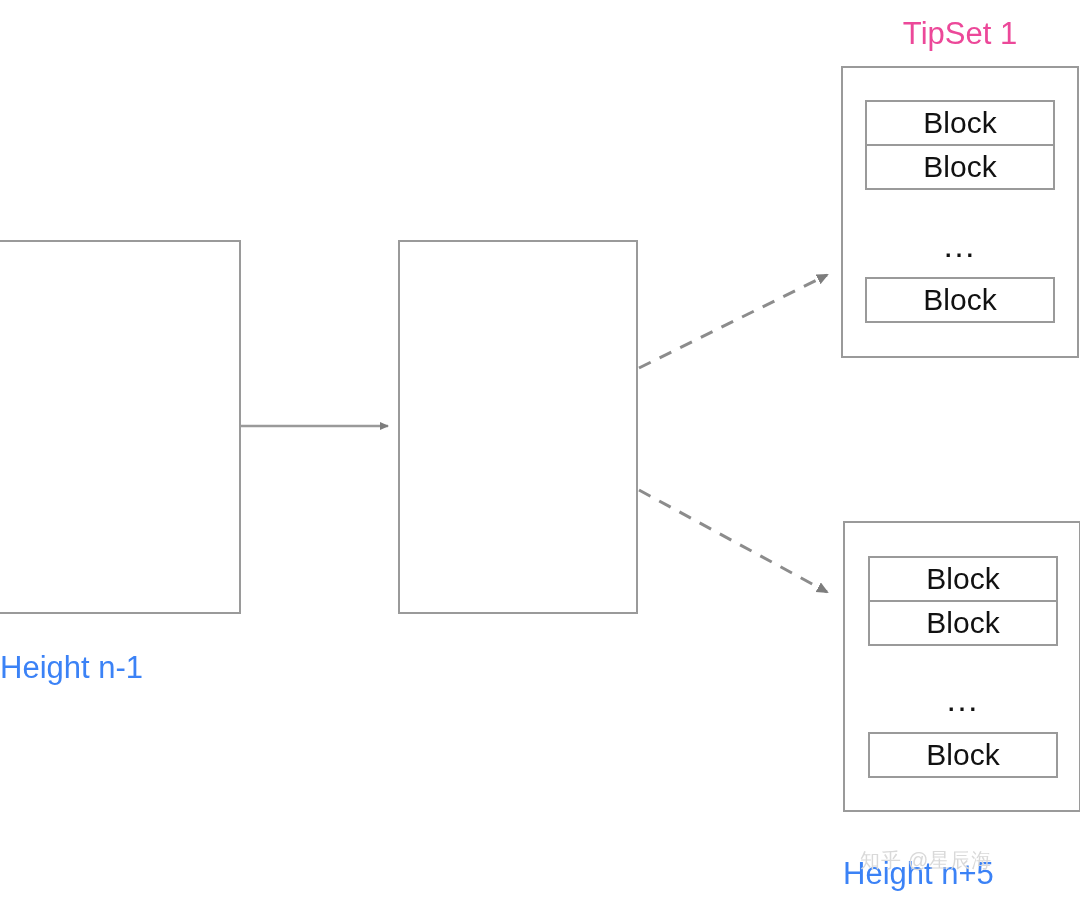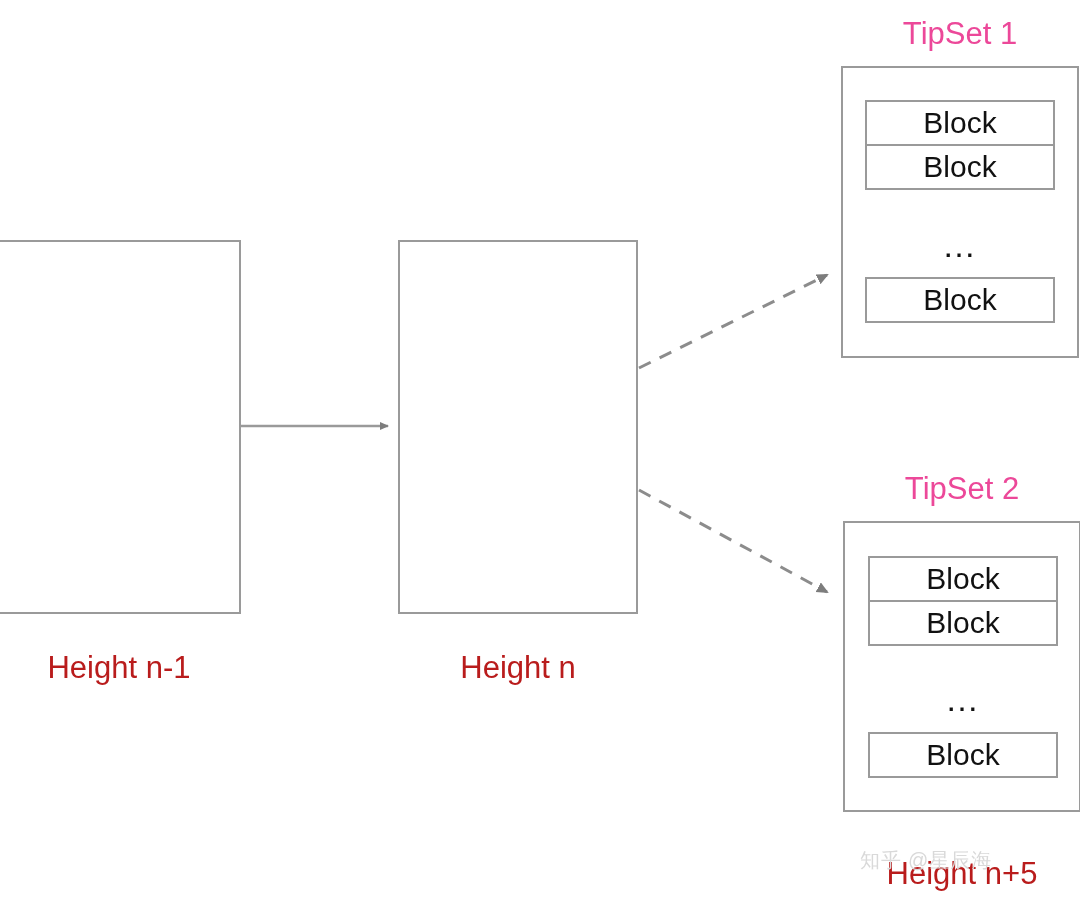"TipSet 2" div.tipset-title { html: <div>TipSet 2</div> -> none }
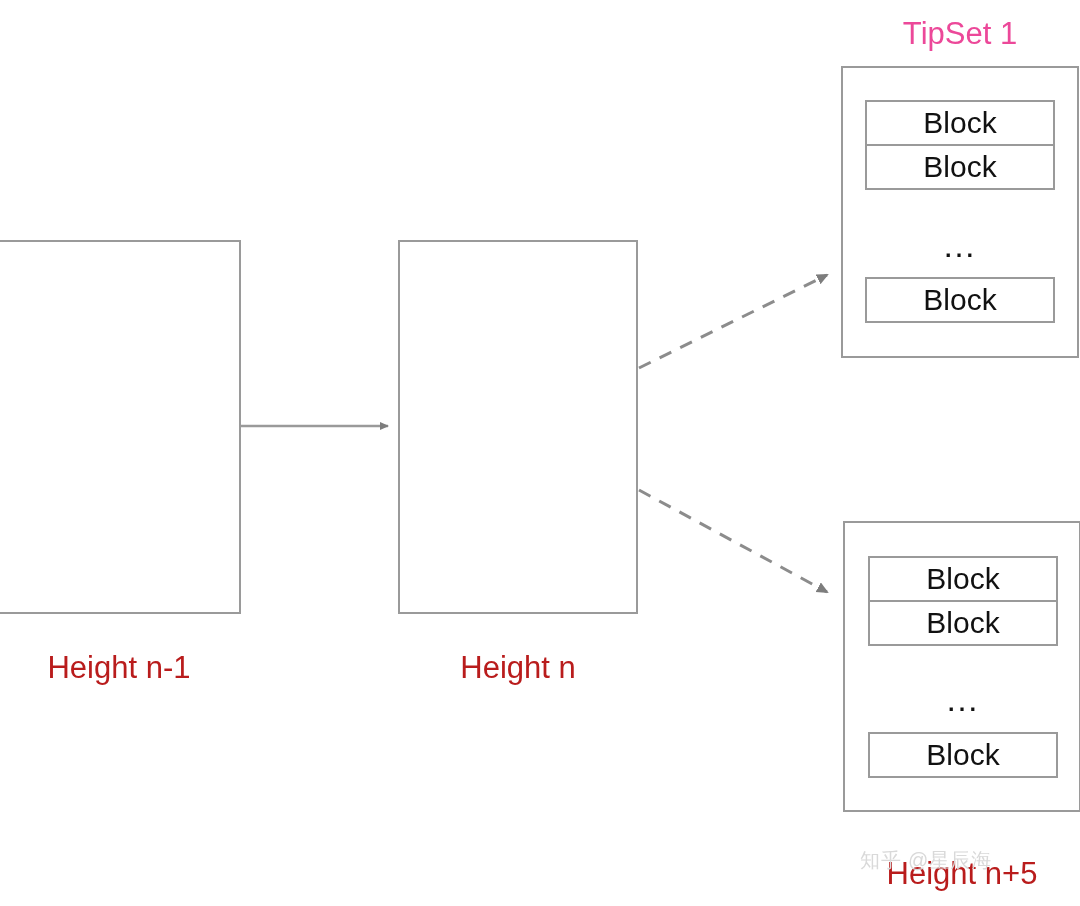"Height n-1" .height-label { color: #b91c1c -> #3b82f6; text-align: center -> none }
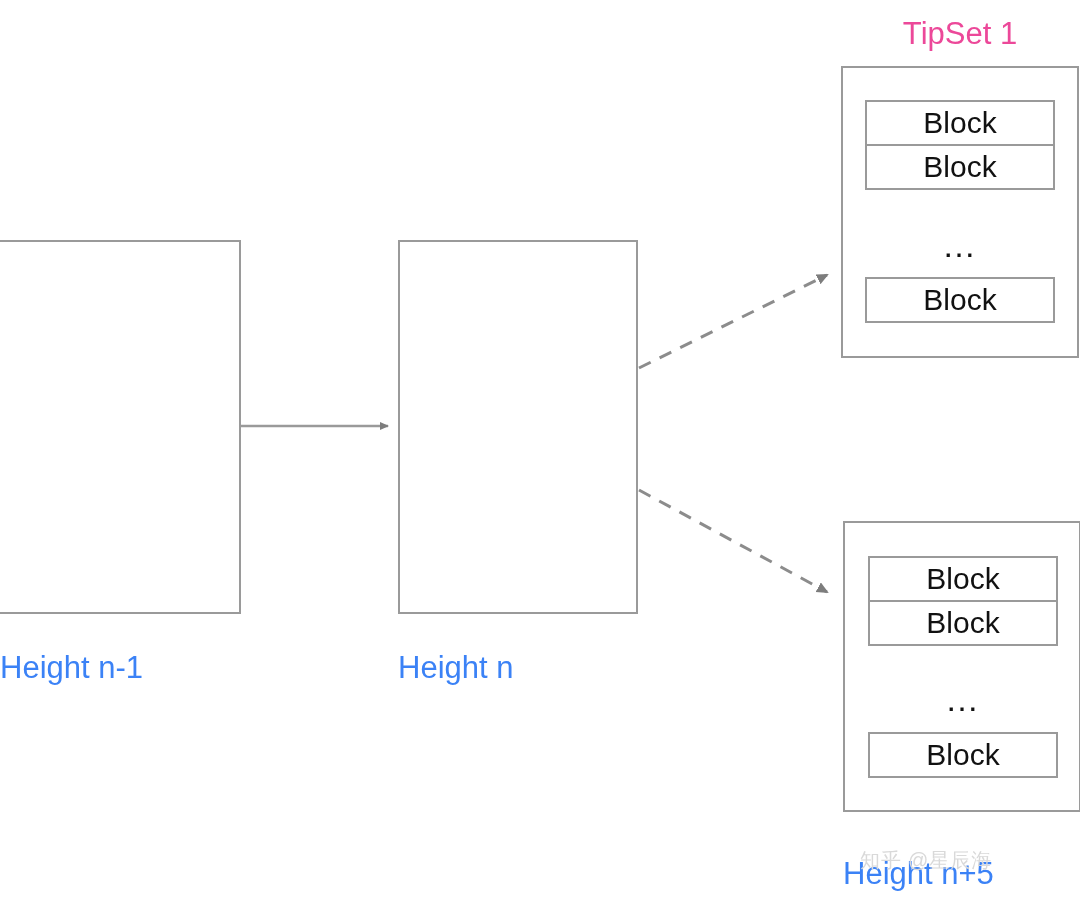"Height n" div.height-label { html: <div>Height n</div> -> none }
